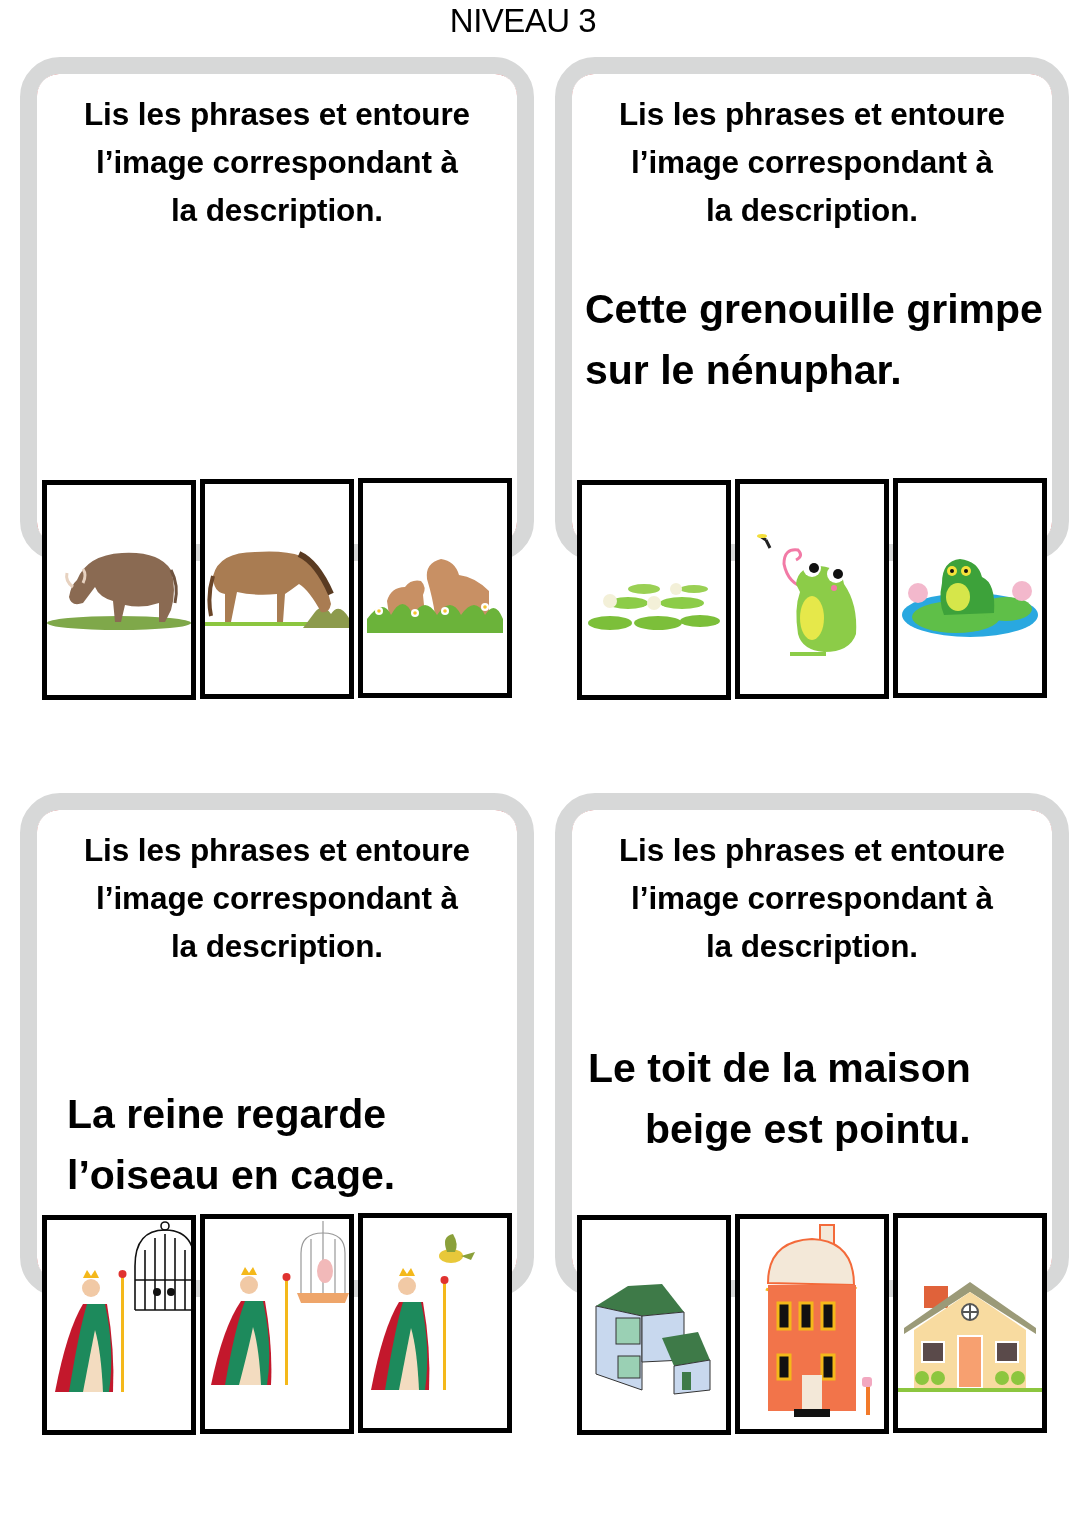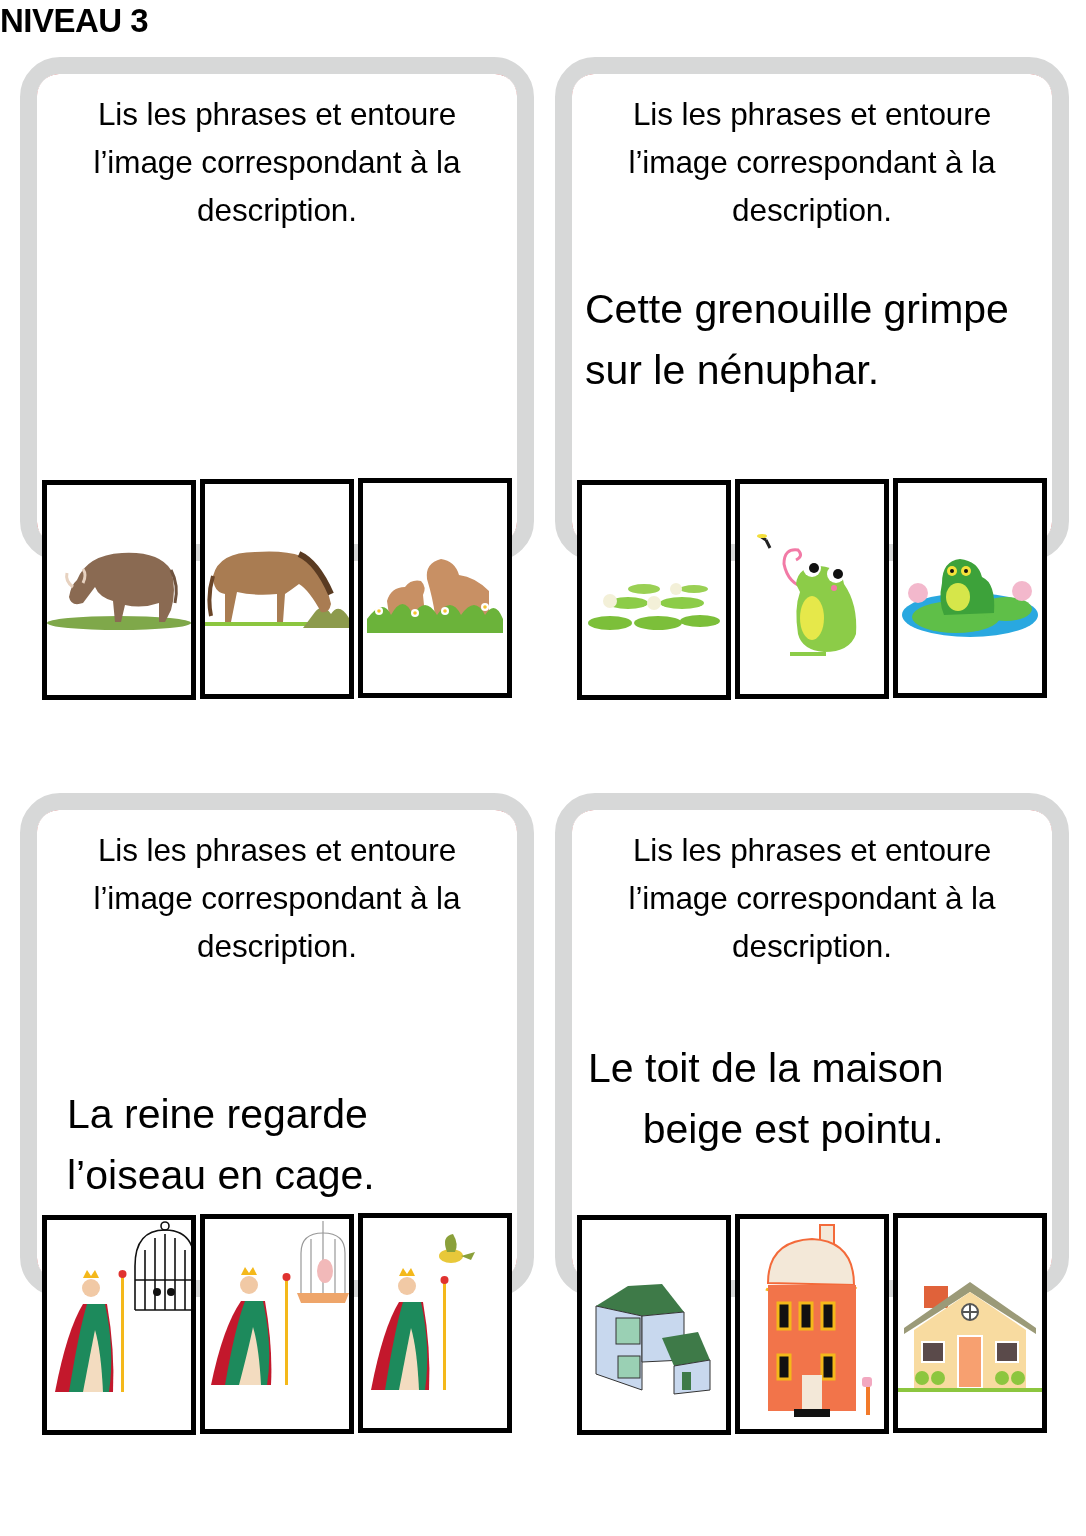"NIVEAU 3" .page-title { font-weight: bold -> normal; text-align: none -> center }
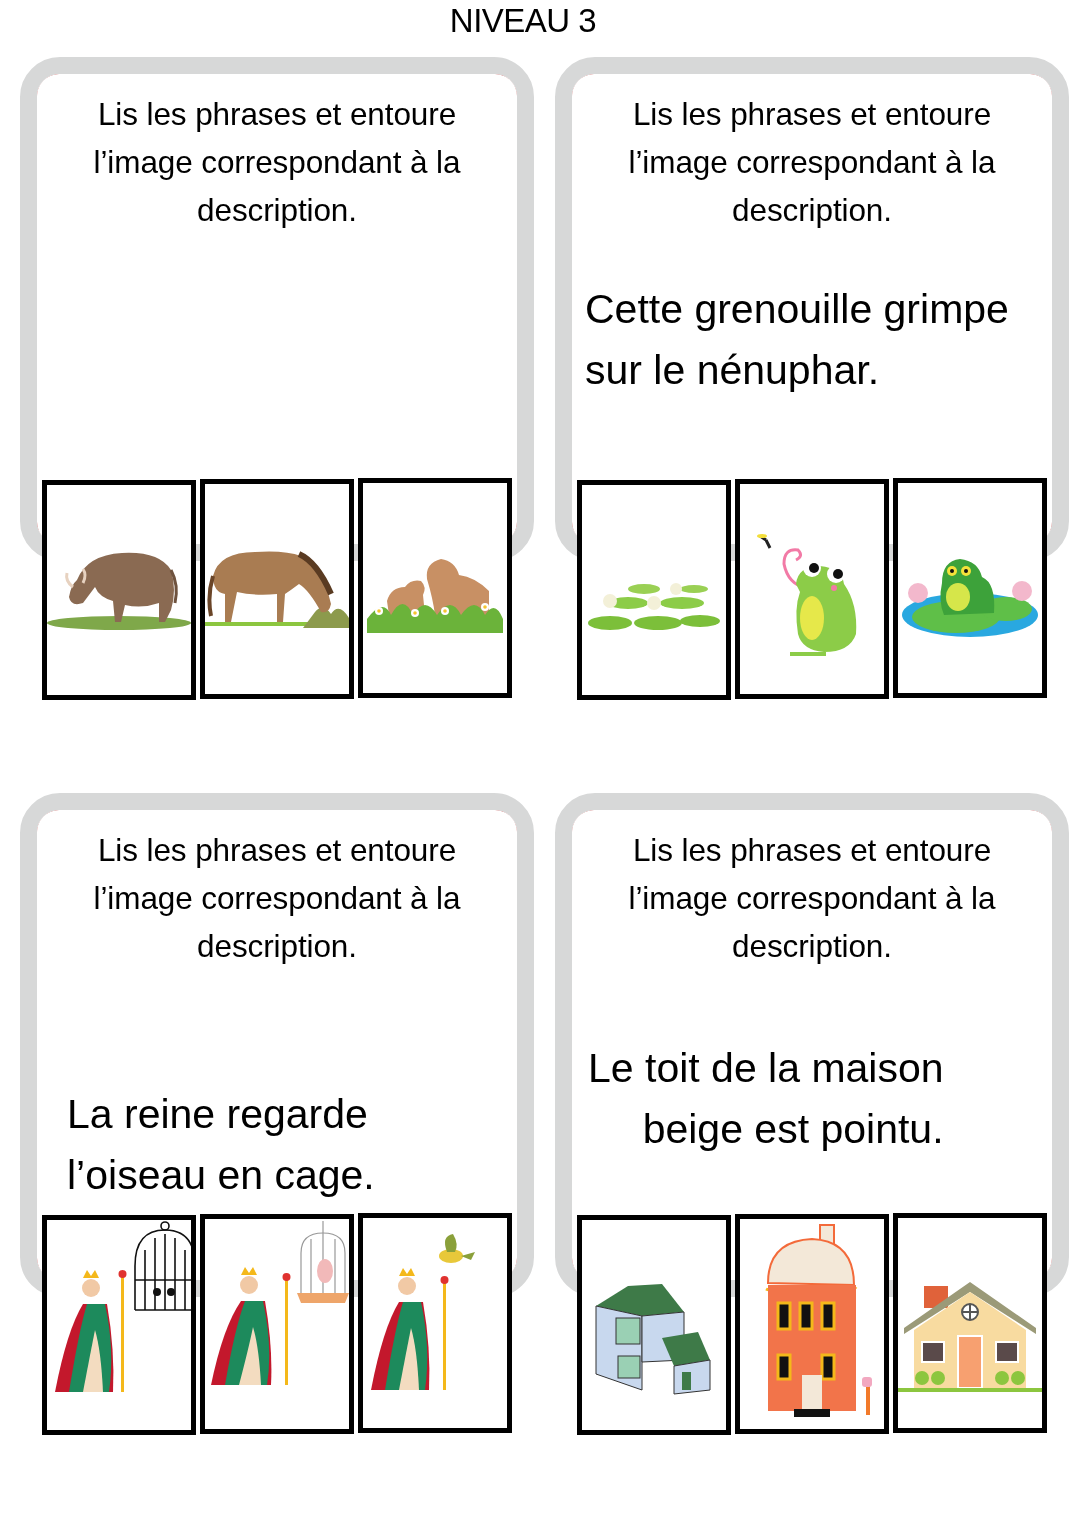"Lis les phrases et entoure" .card { font-weight: none -> bold }
